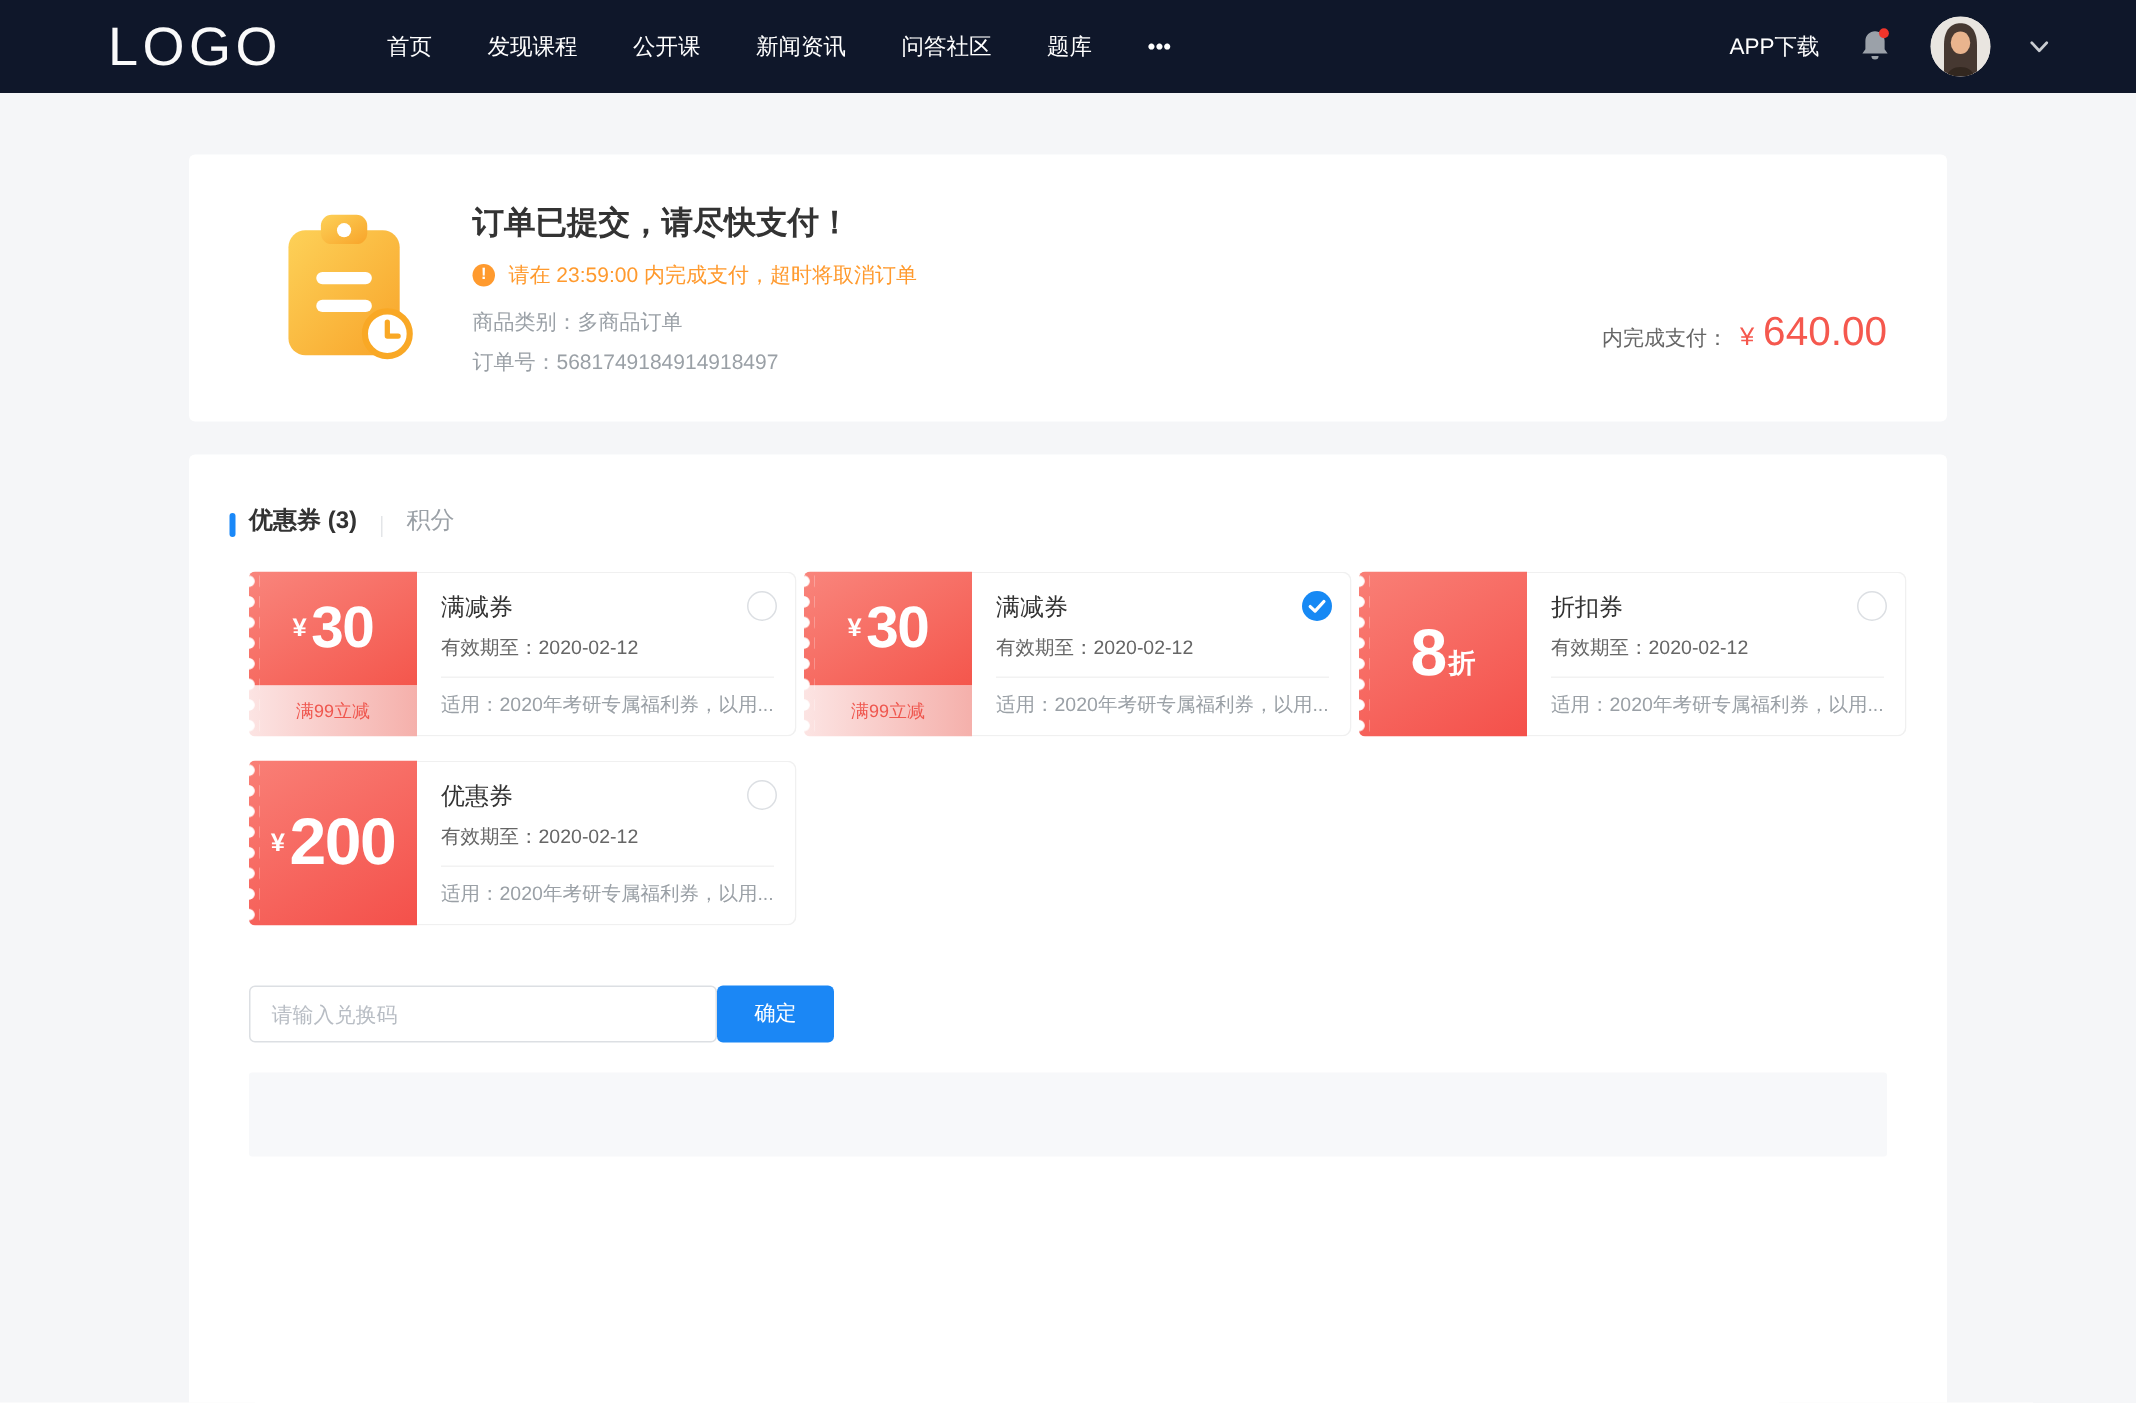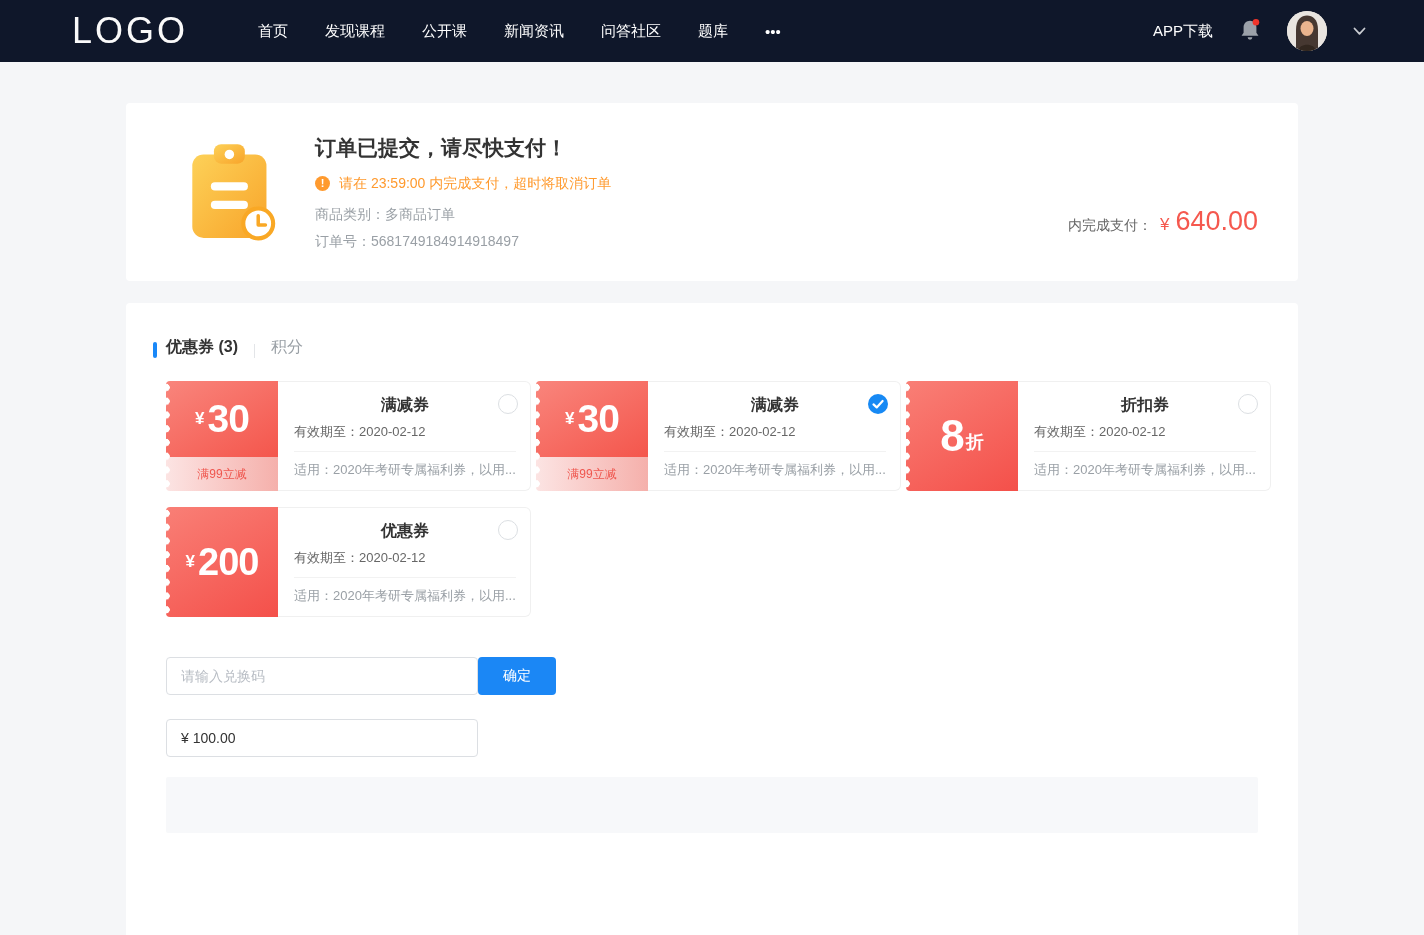"满减券" .c-title { font-weight: bold -> normal; text-align: center -> none }
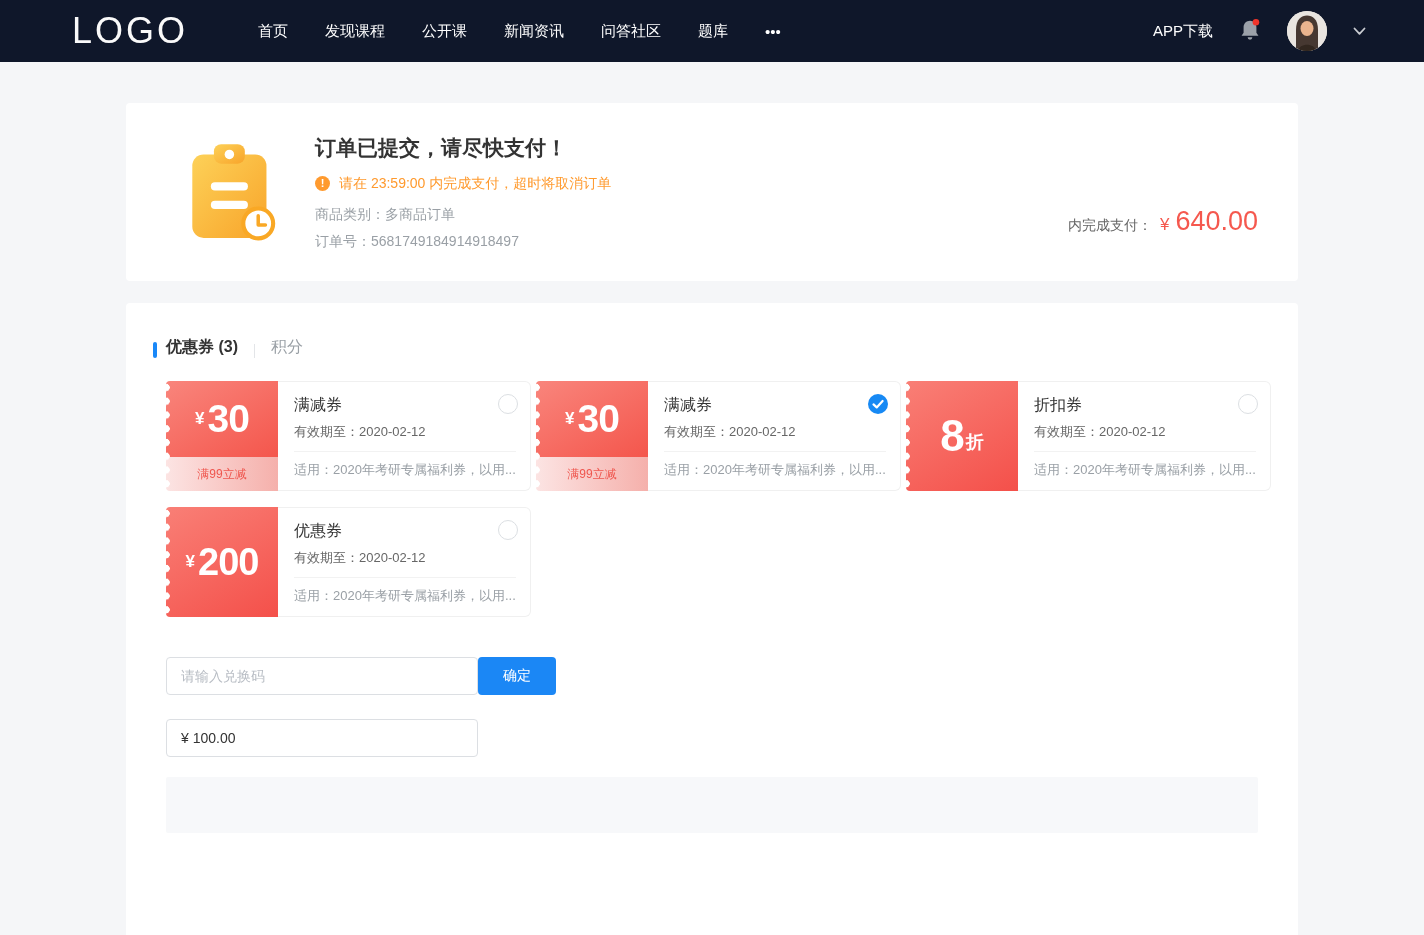"200" .amt-med { font-size: 38px -> 44px }
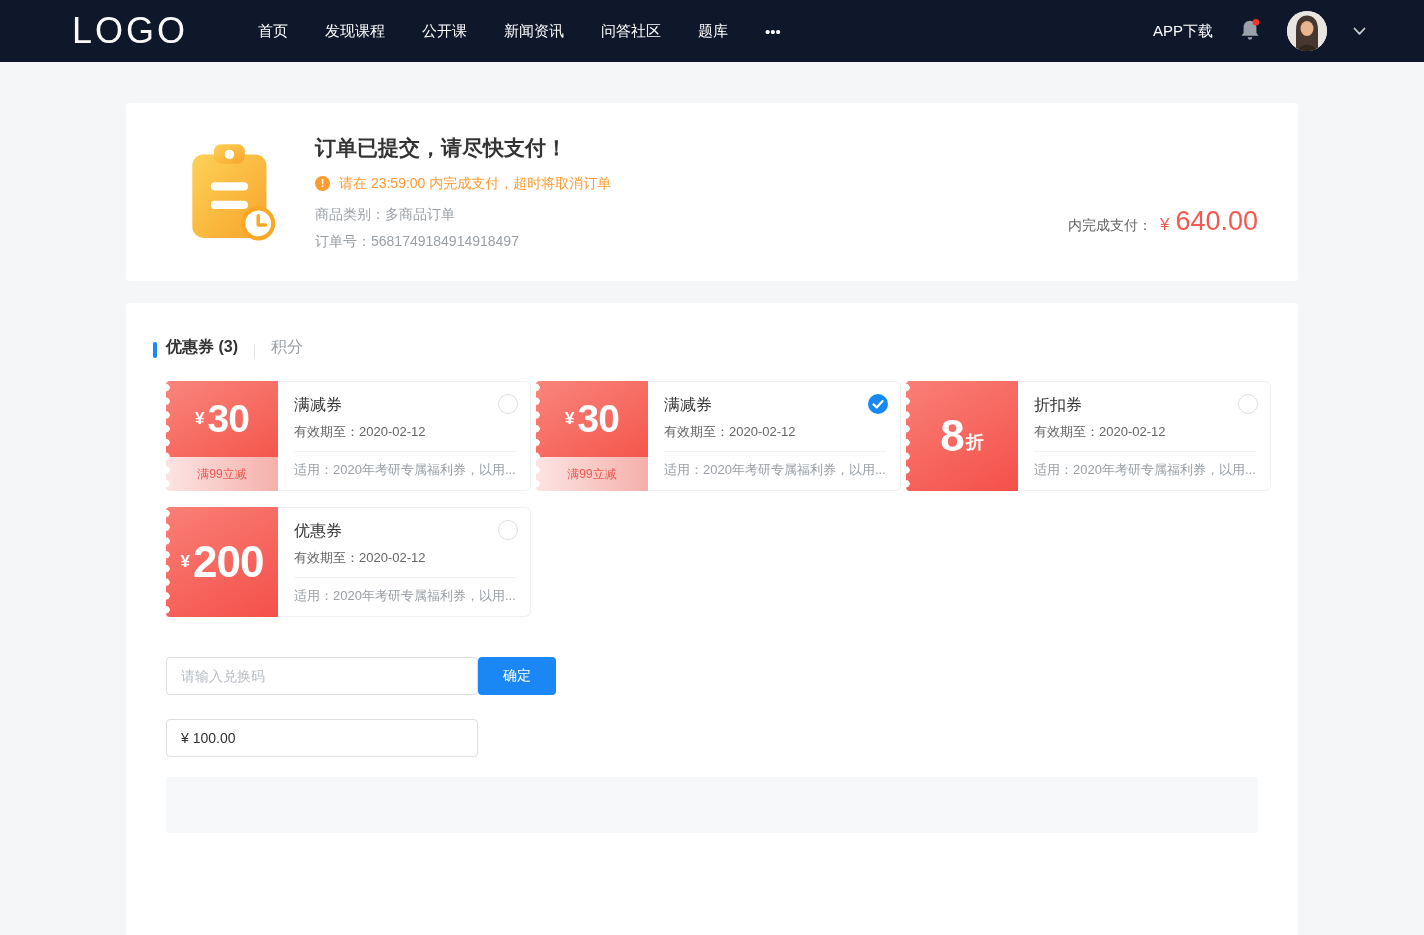"¥ 100.00" input.balance-input { html: <input> -> none }
